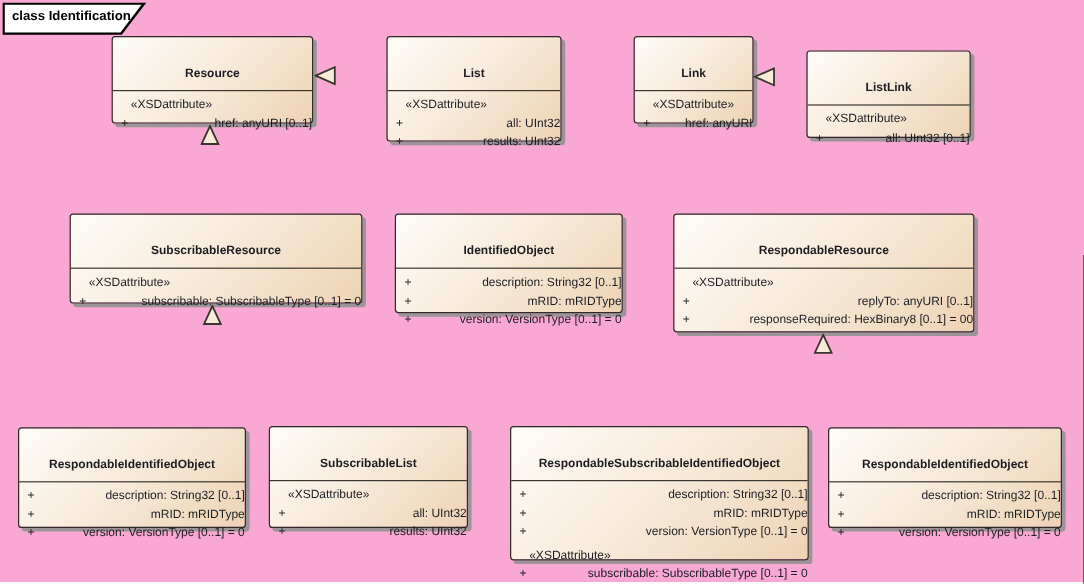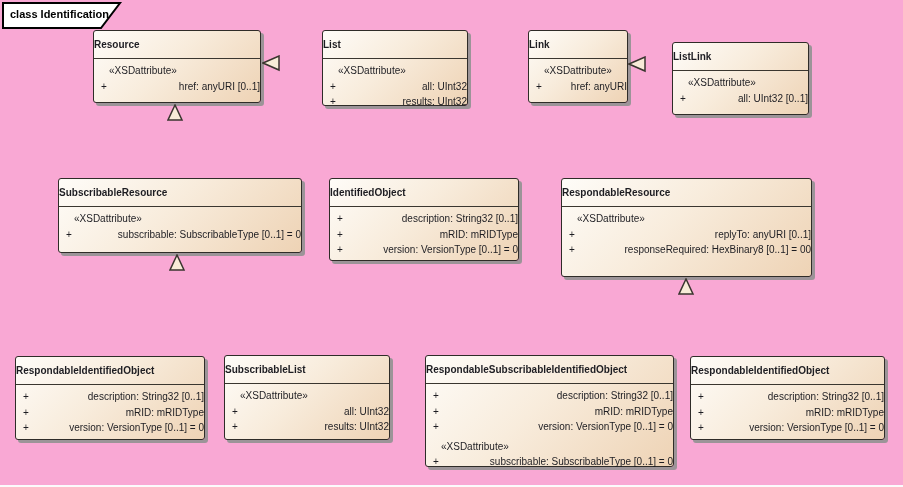"Resource" .uml-title { margin-top: none -> 17px; text-align: none -> center }
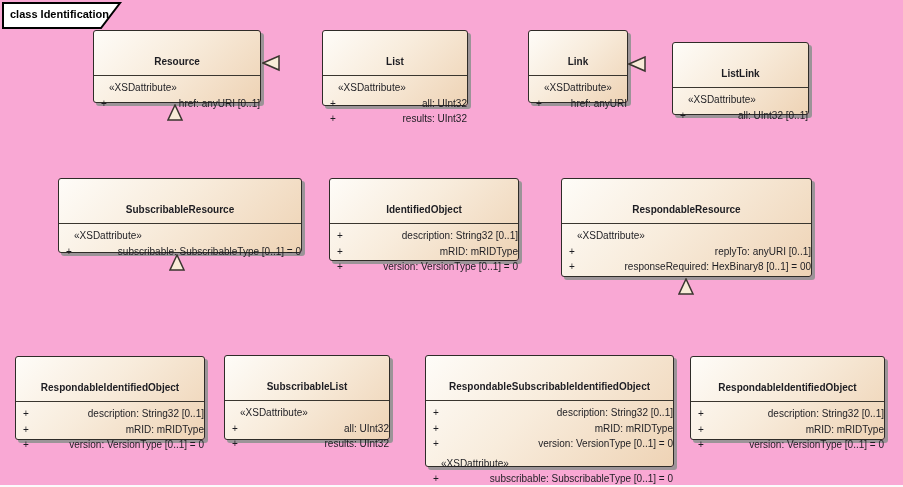"List" div.uml-class { height: 76px -> 88px }
